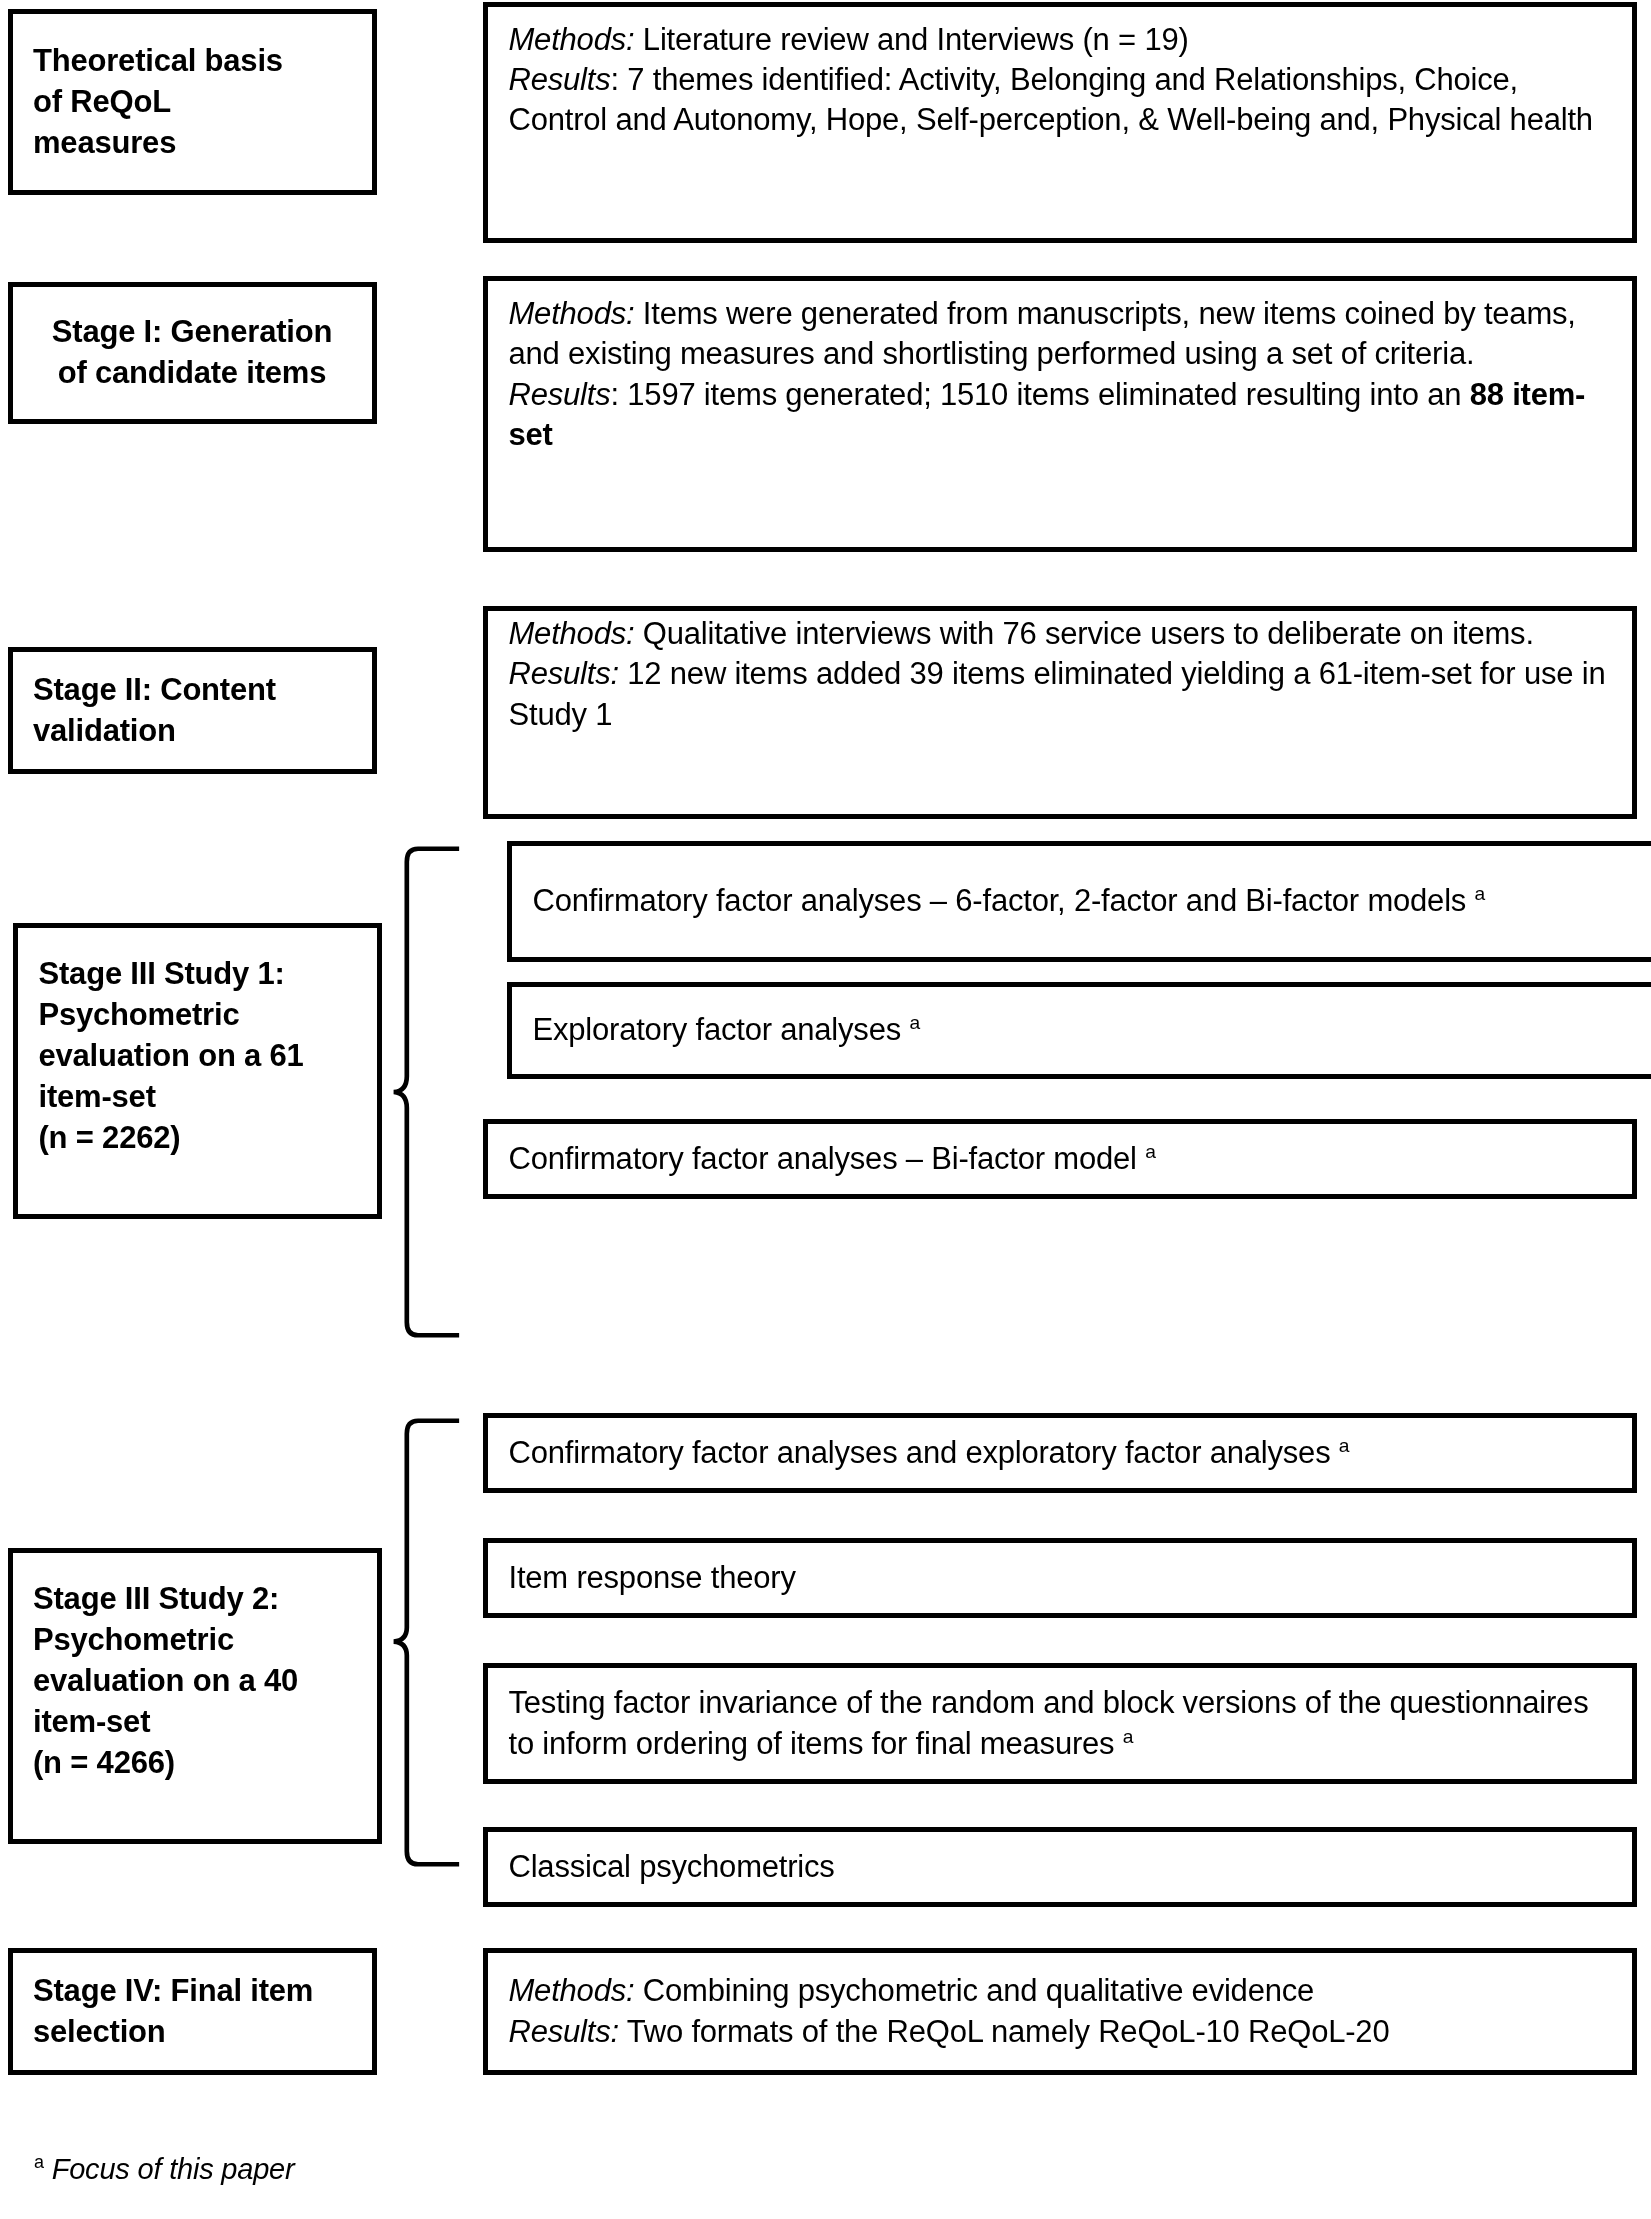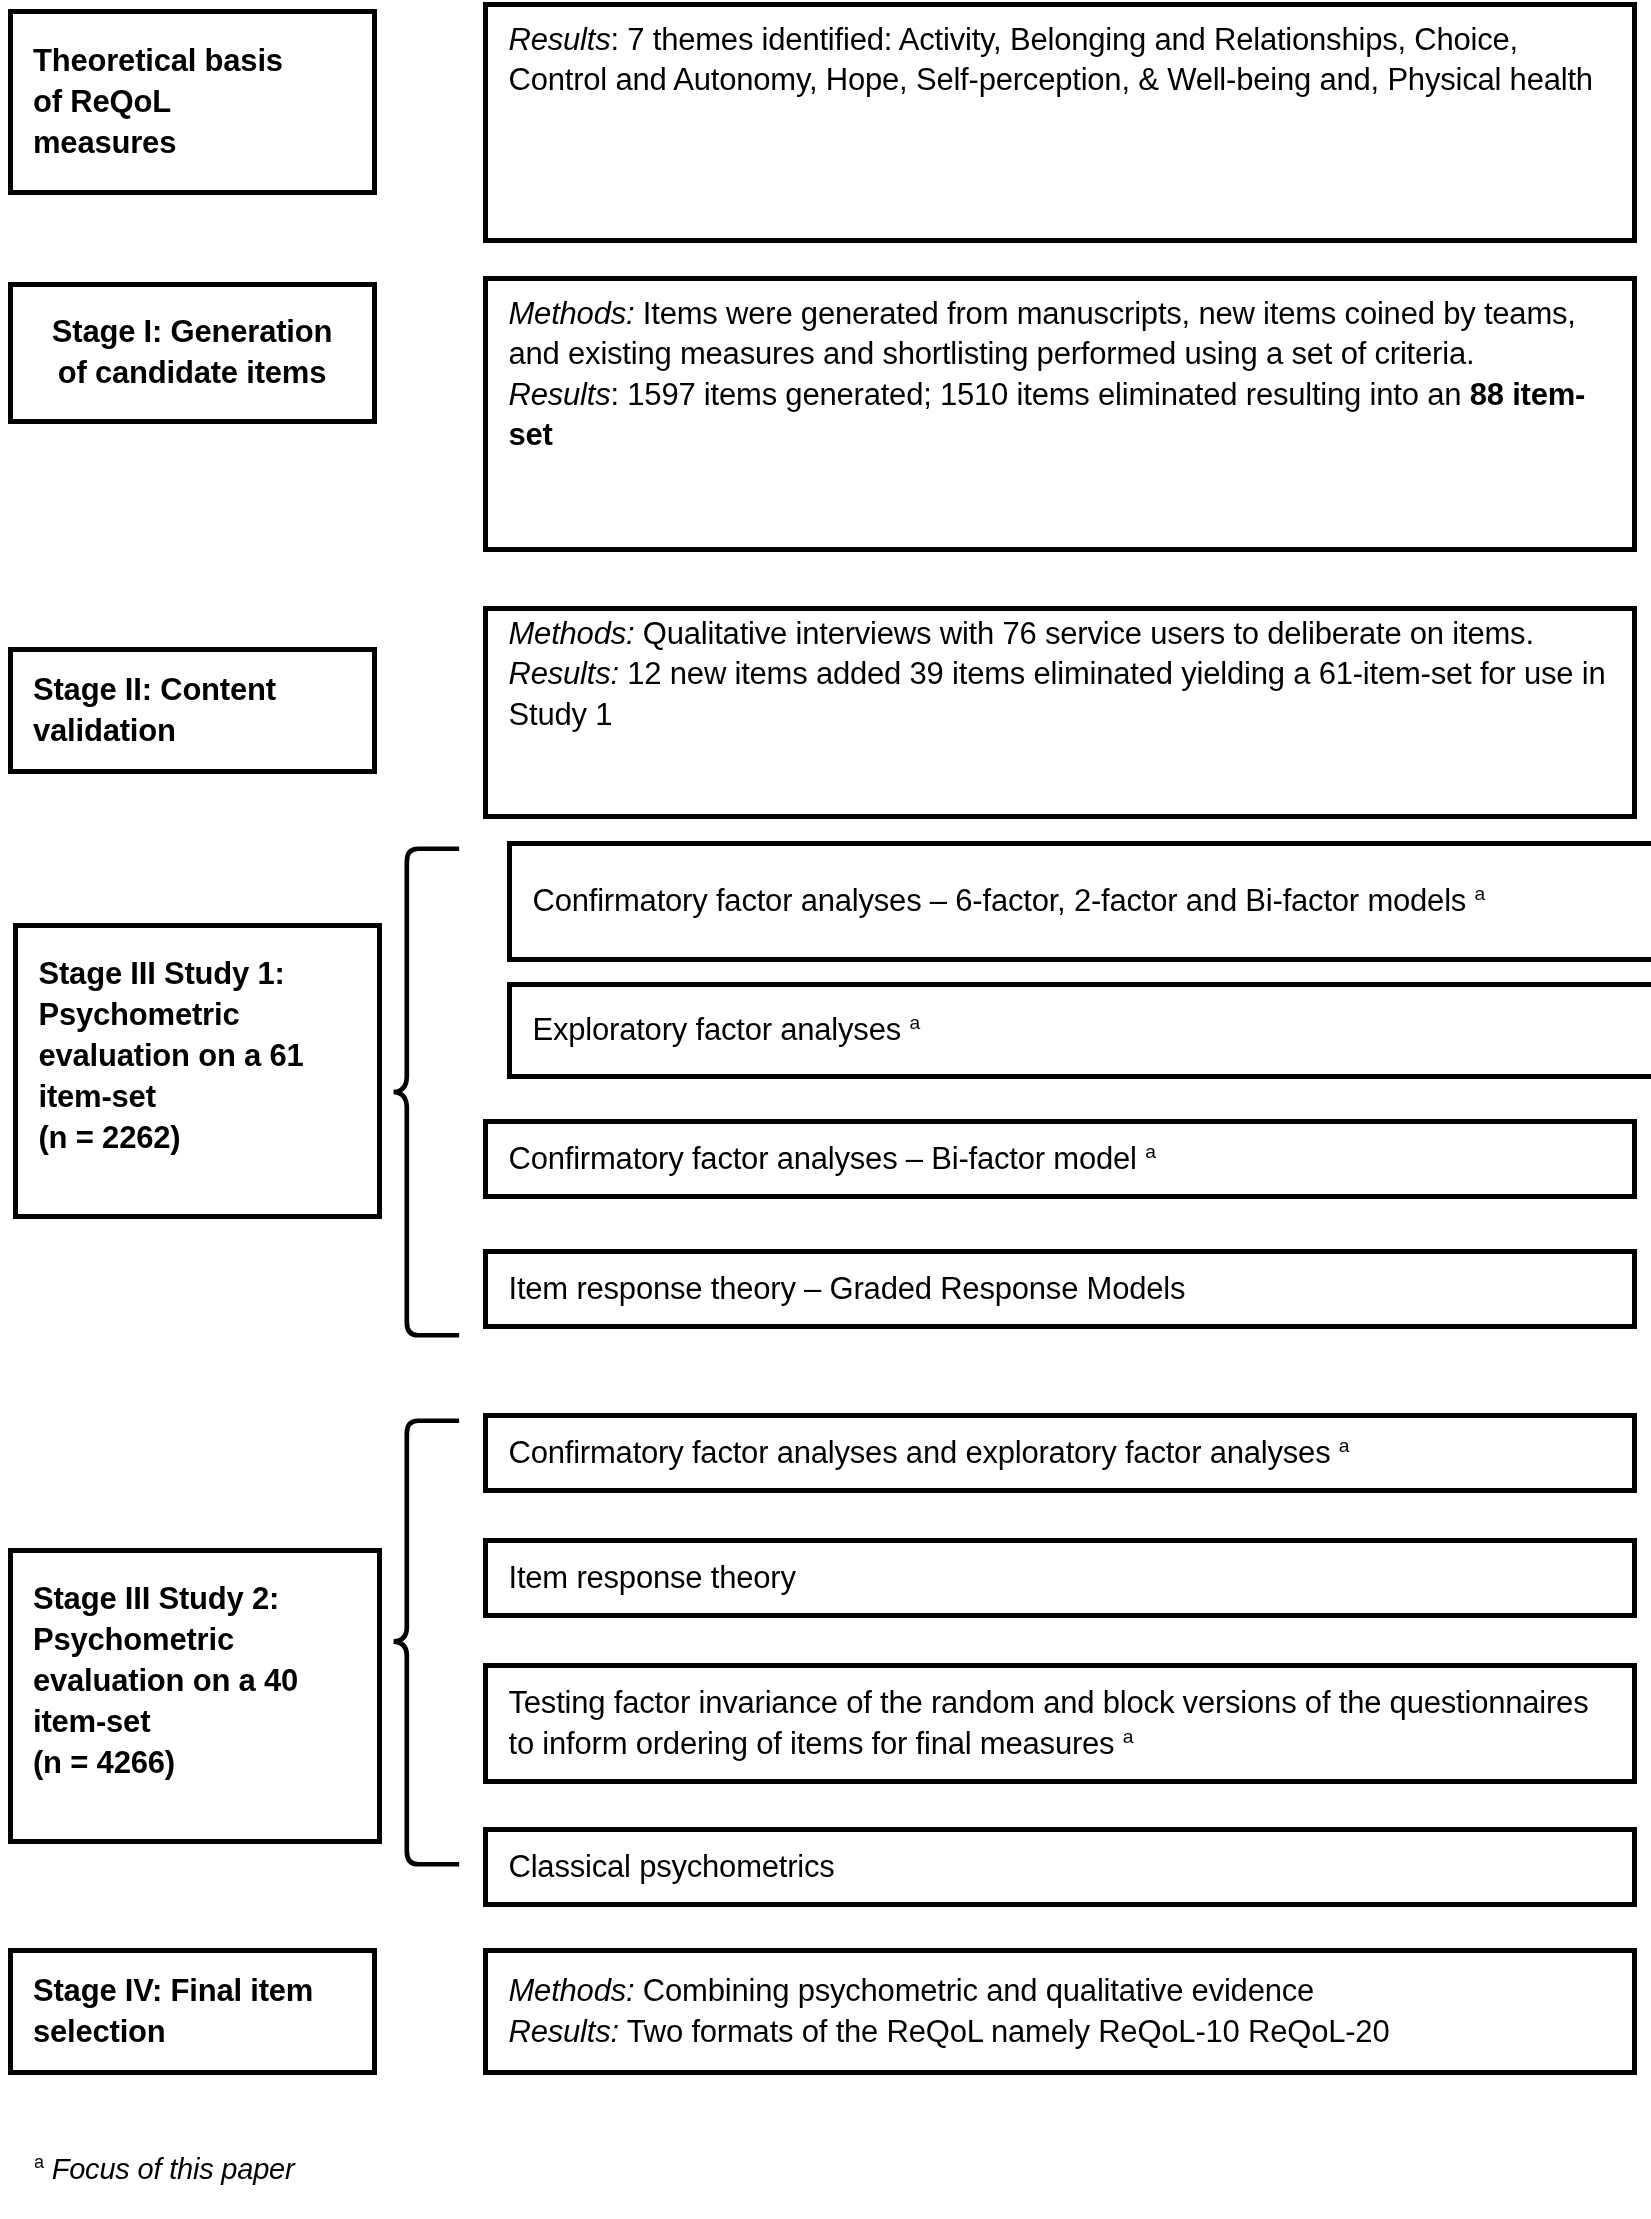"Methods: Literature review and" p { html: none -> <p><span>Methods:</span><span> Literature review and Interviews (n = 19)</span></p> }
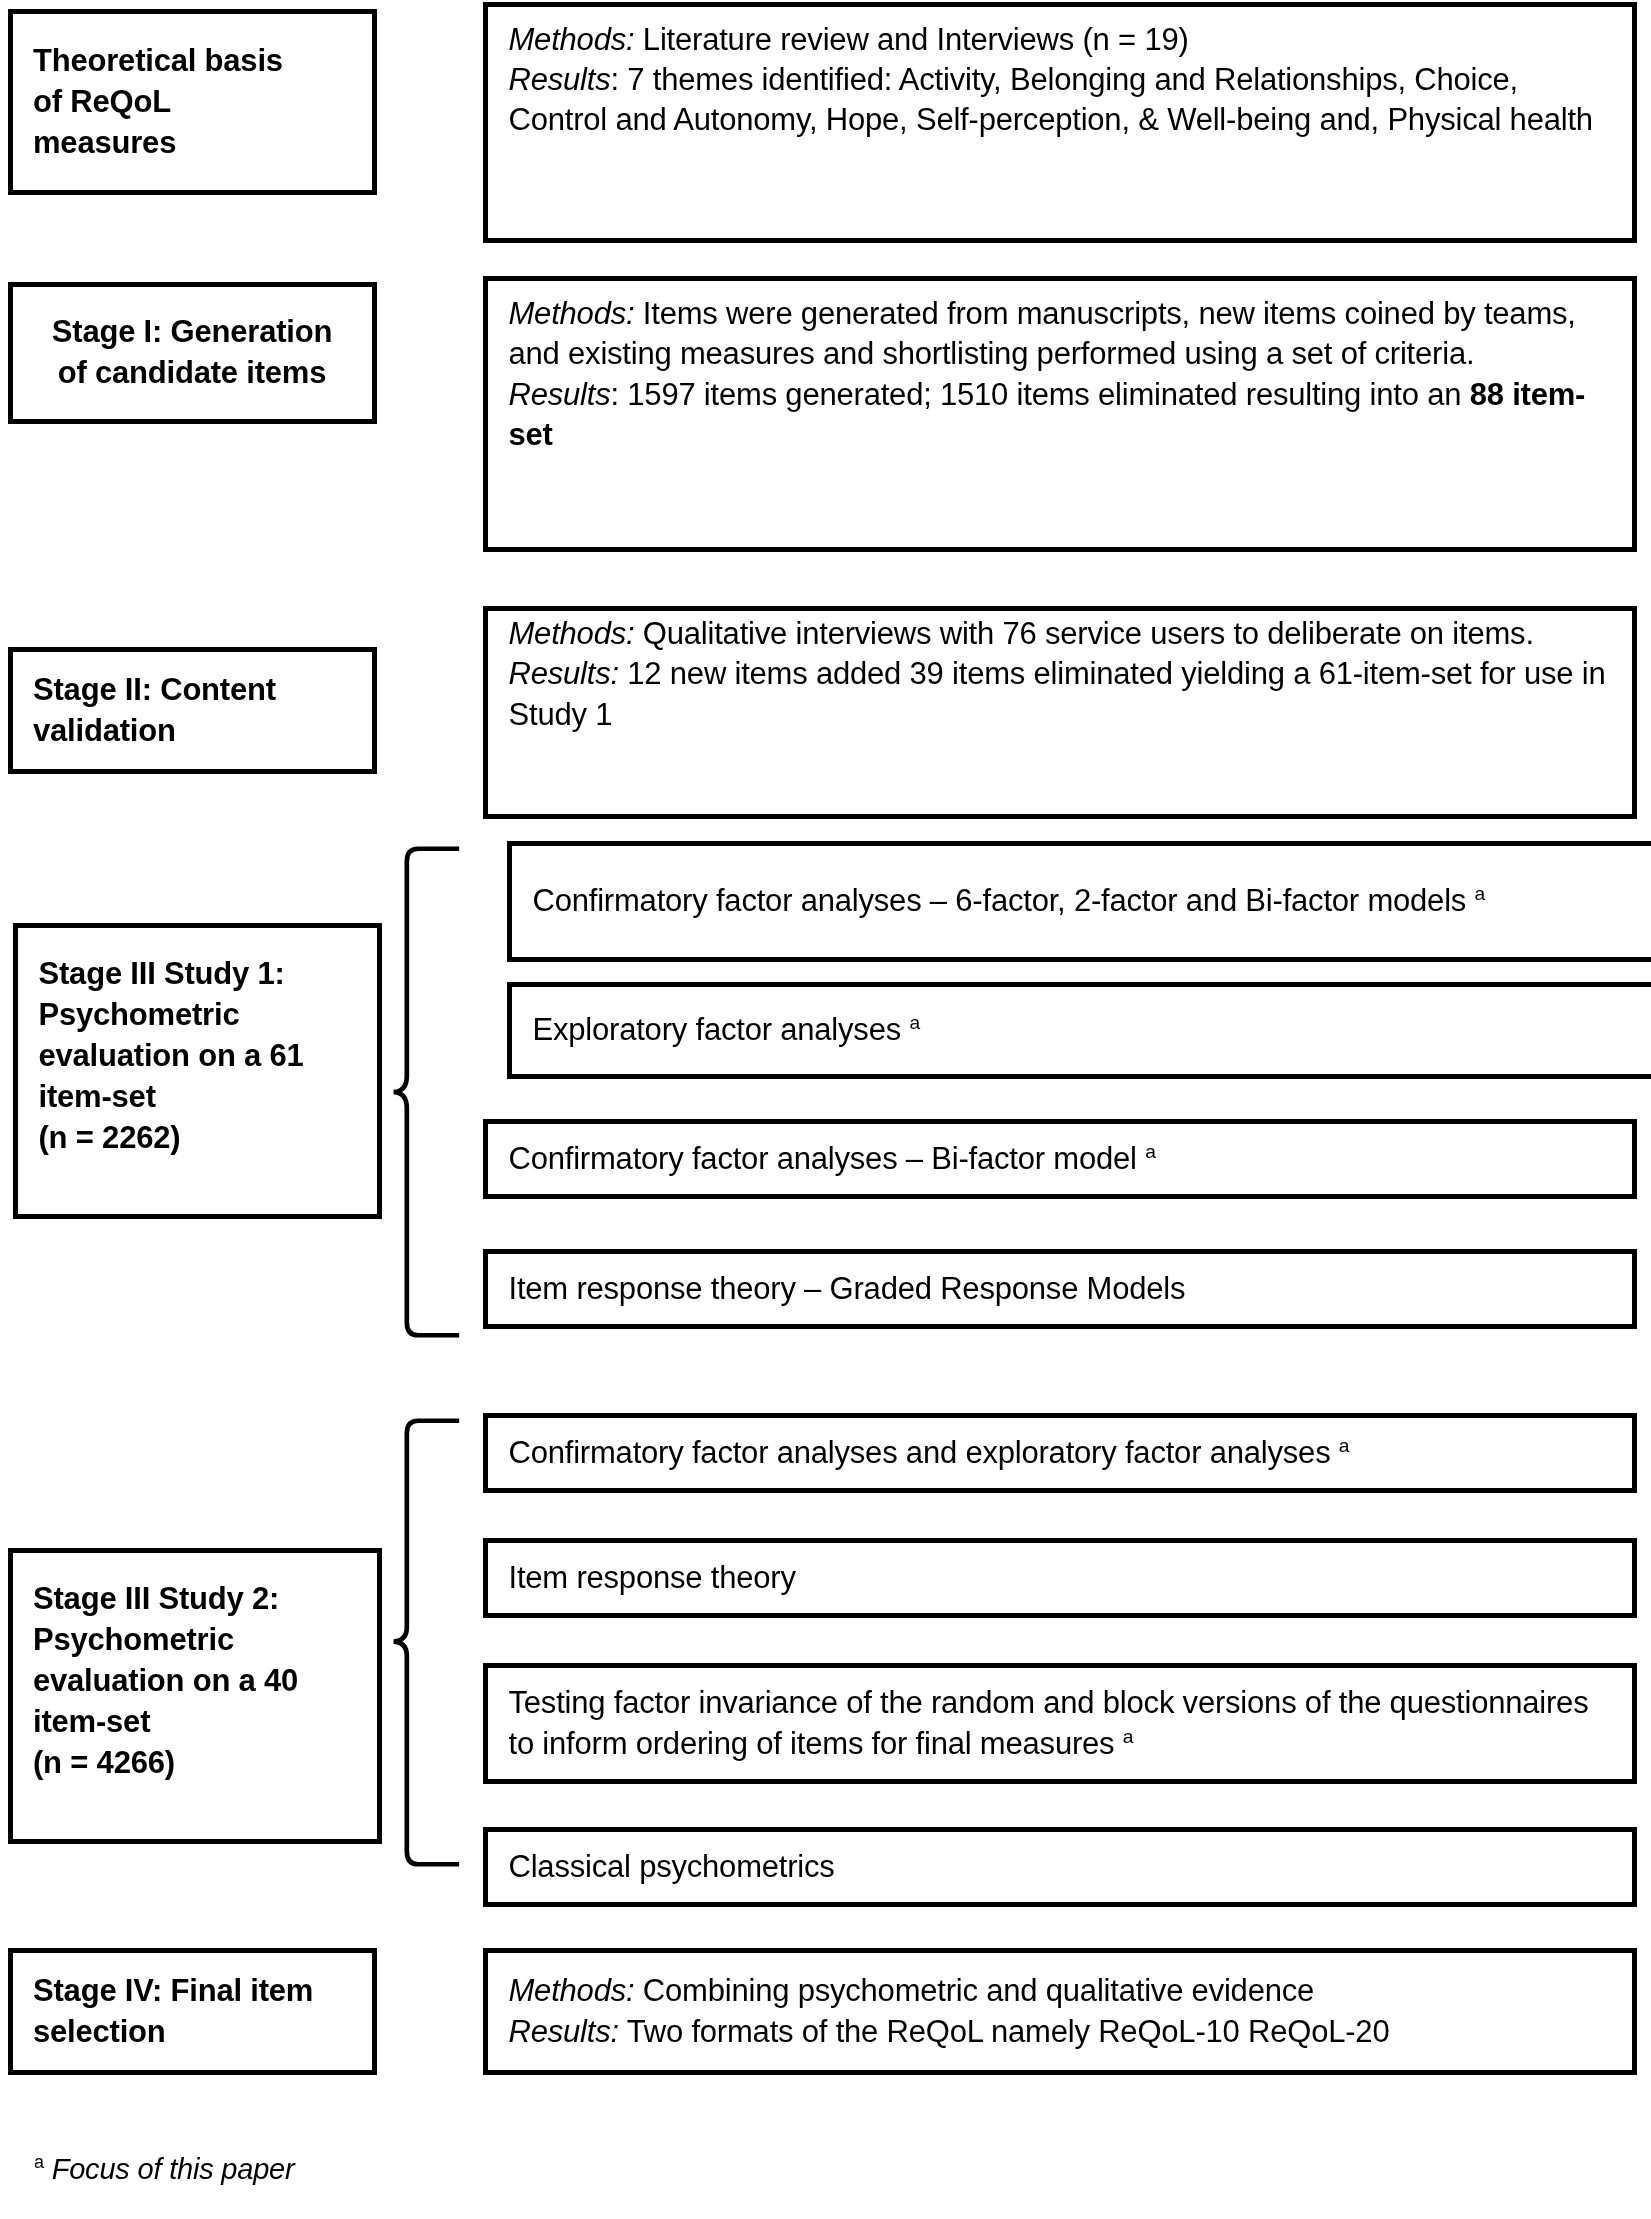"Item response theory – Graded" div.box { html: <div> <p><span>Item response theory – Graded Response Models</span><sup></sup></p> </div> -> none }
